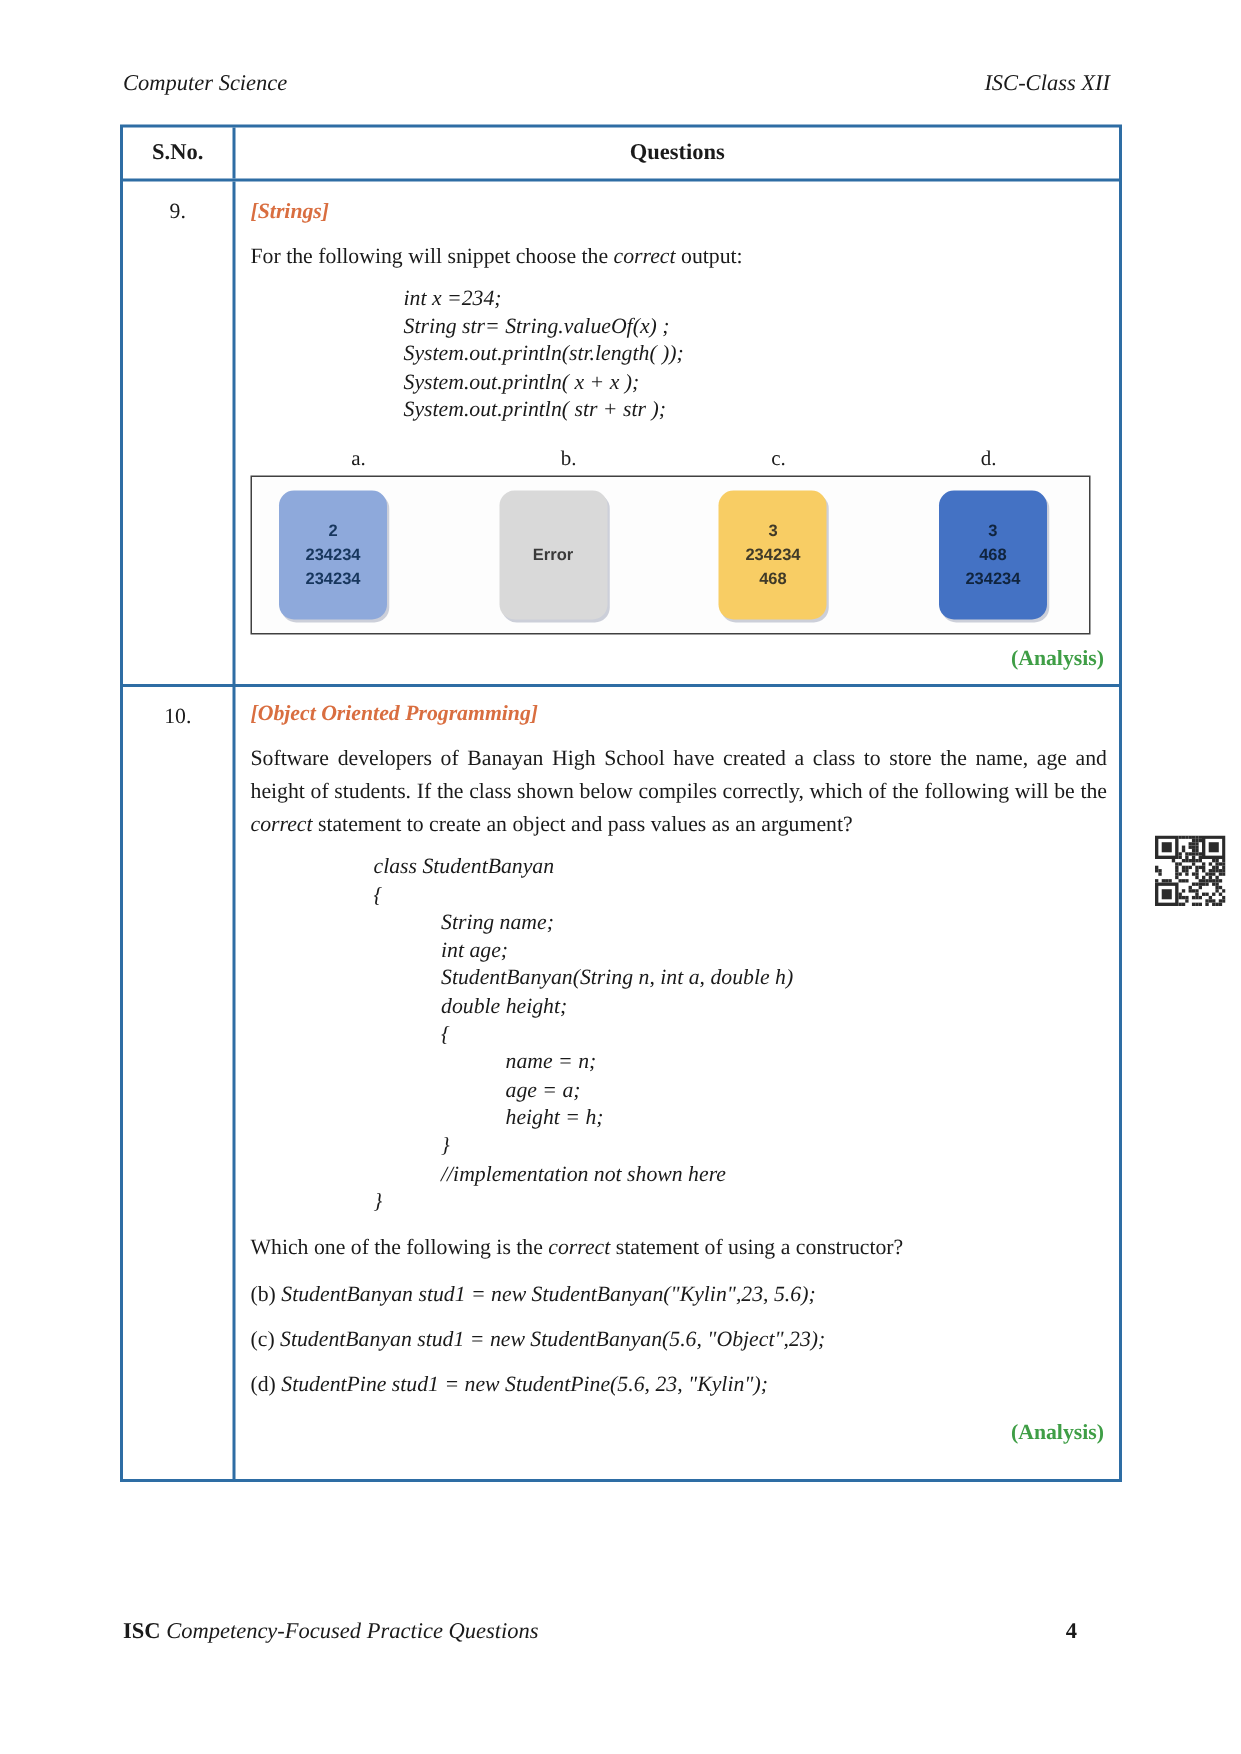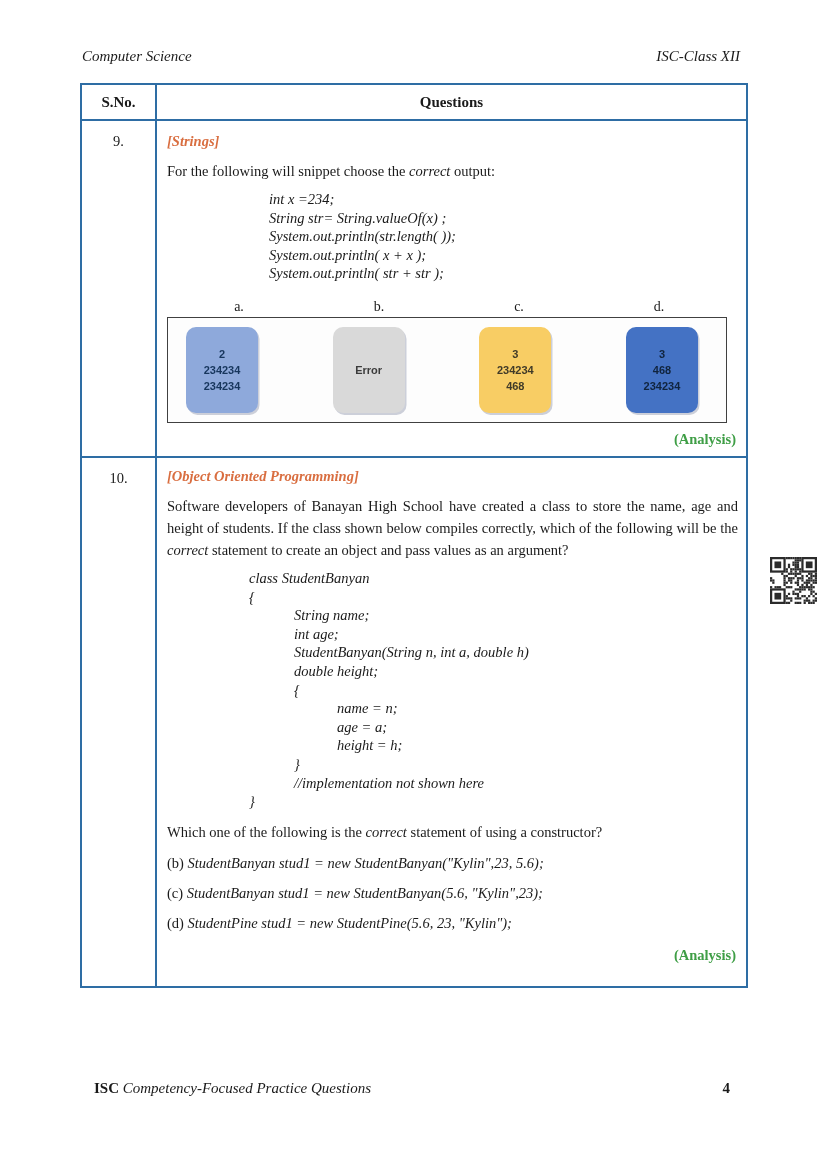"StudentBanyan stud1 = new StudentBanyan(5.6," span.mc-text { text: Kylin -> Object }
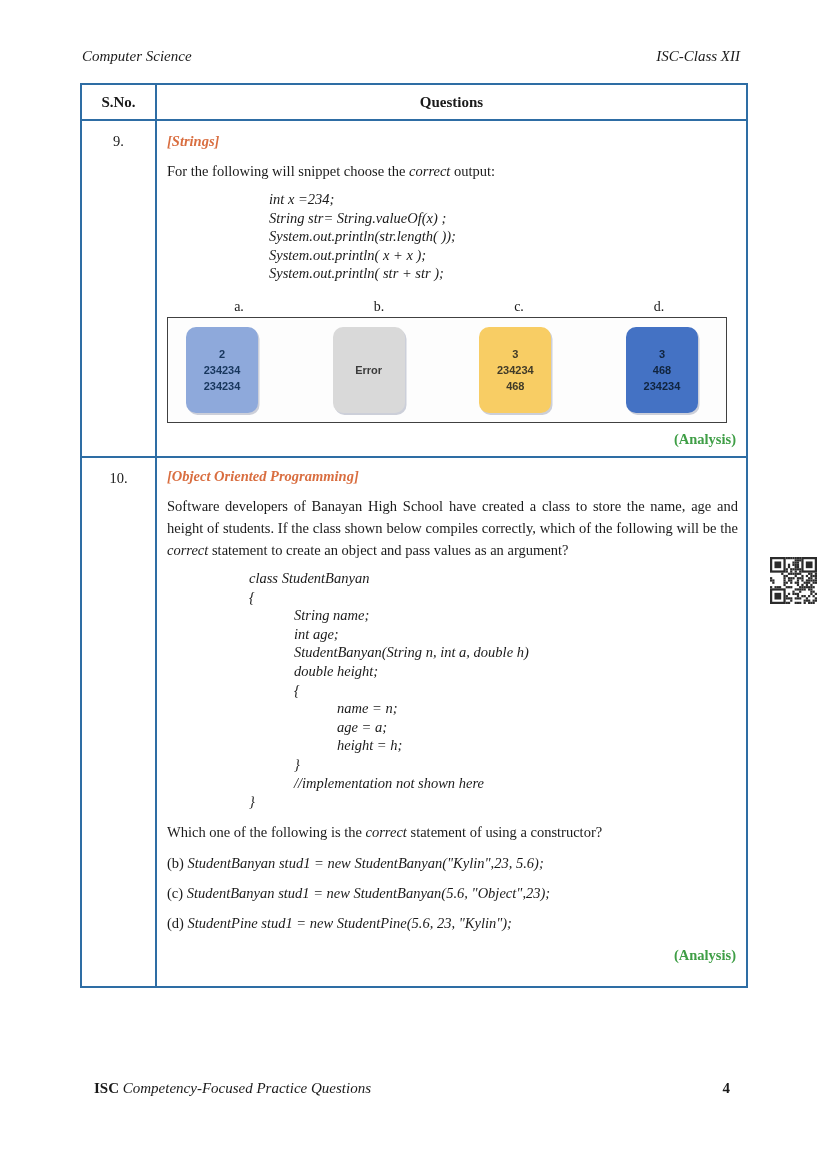"ISC Competency-Focused Practice" .doc-footer { left: 94px -> 82px }
